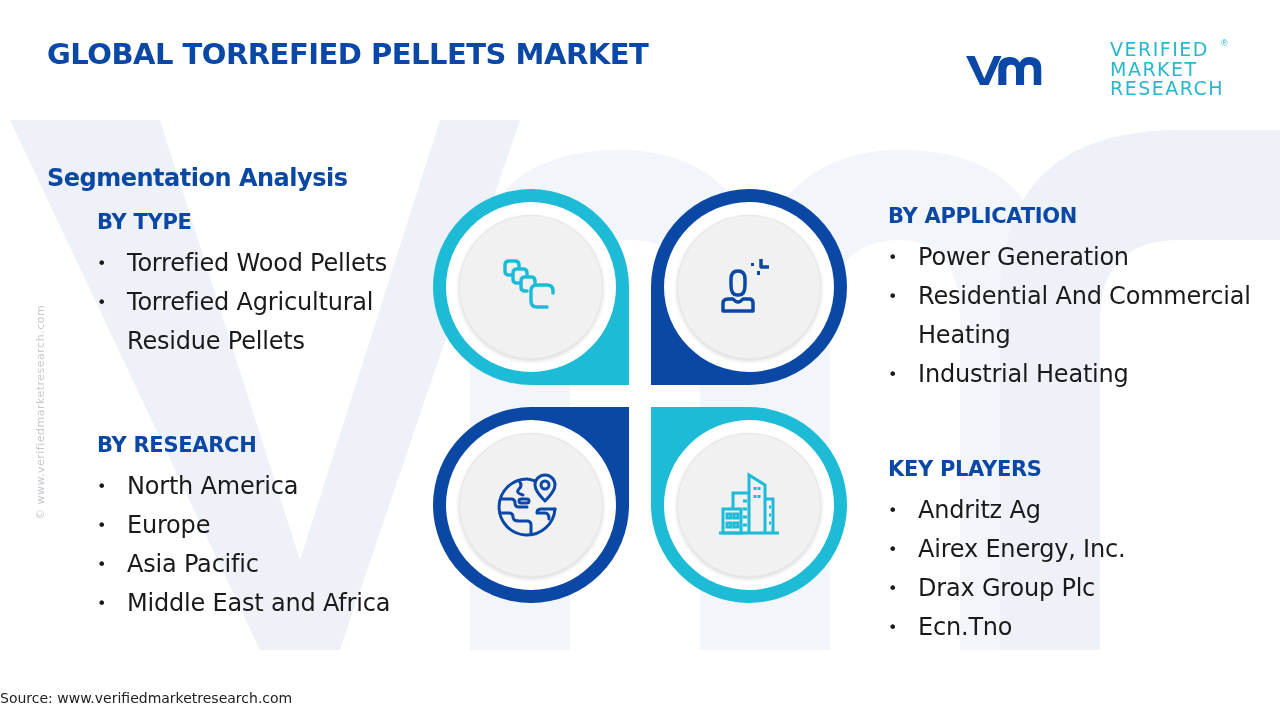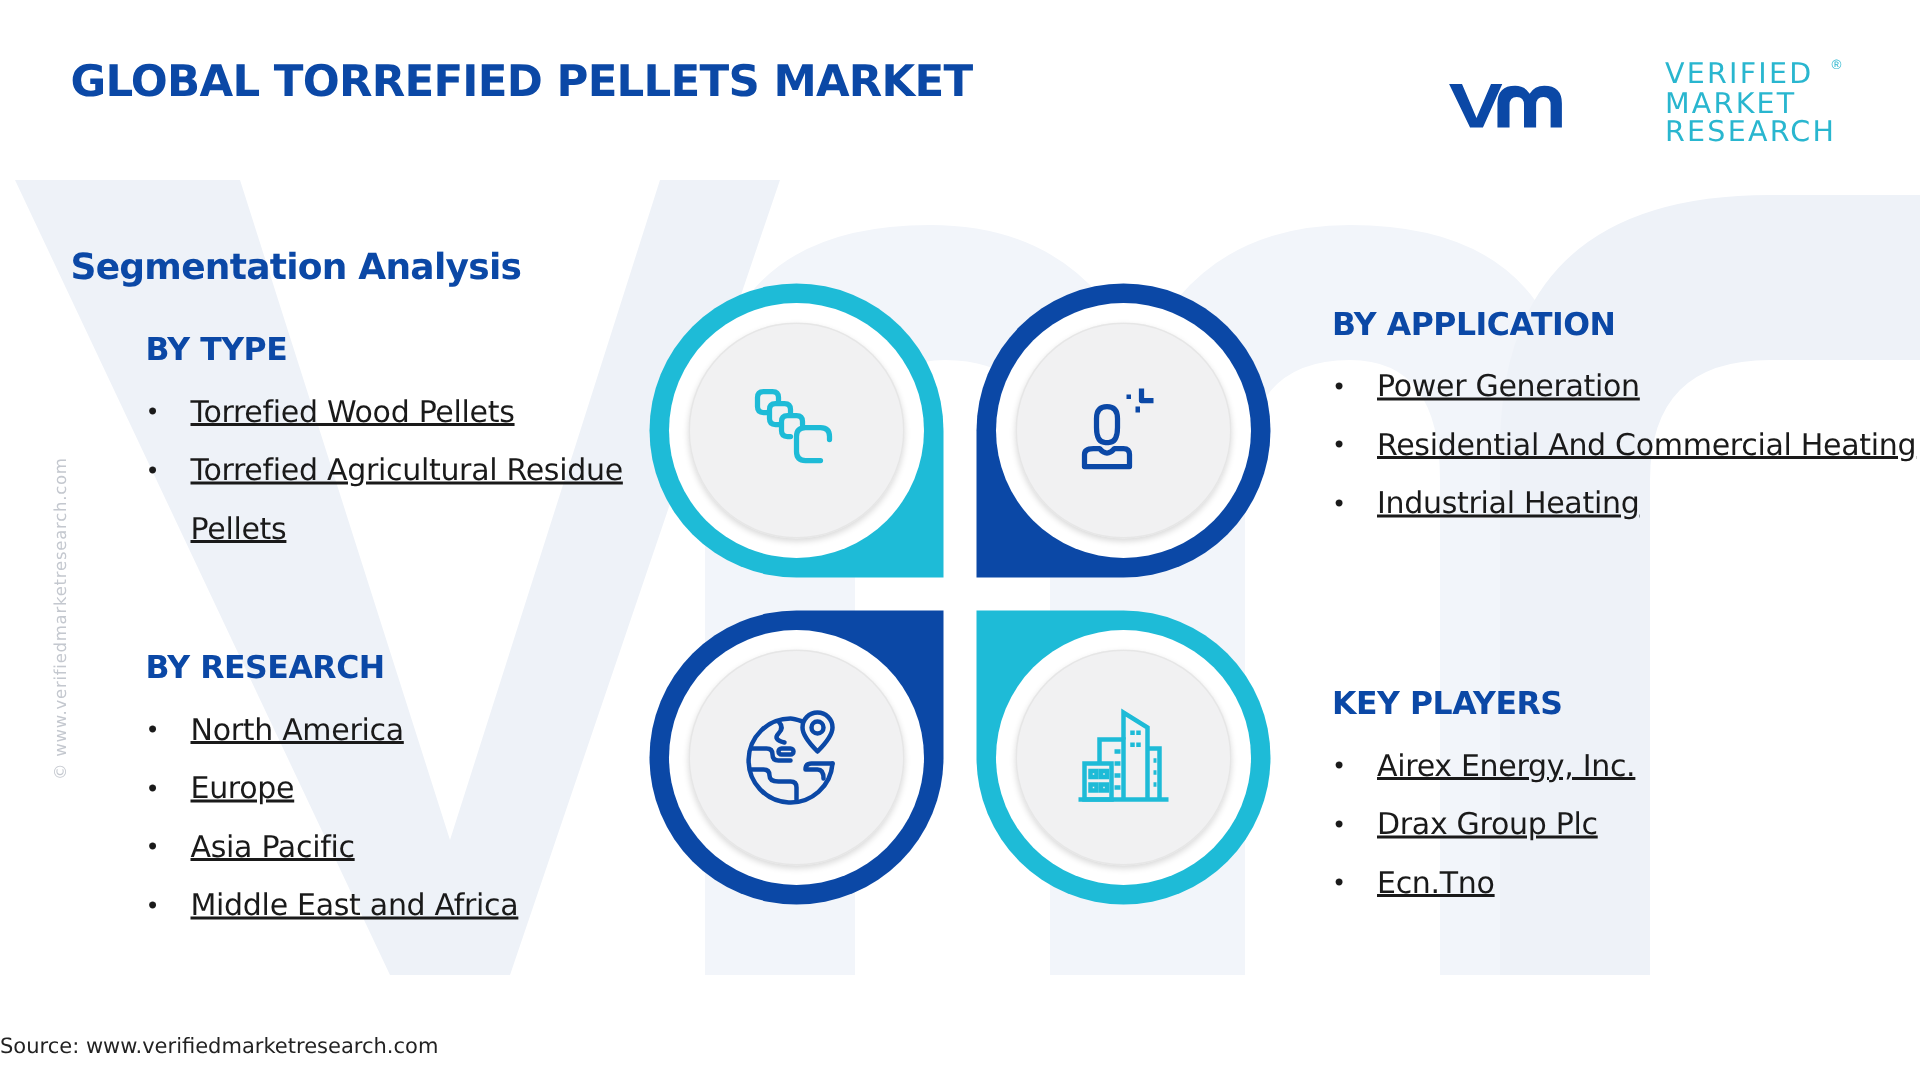"BY TYPE" .seg-type { margin-top: 11px -> none }
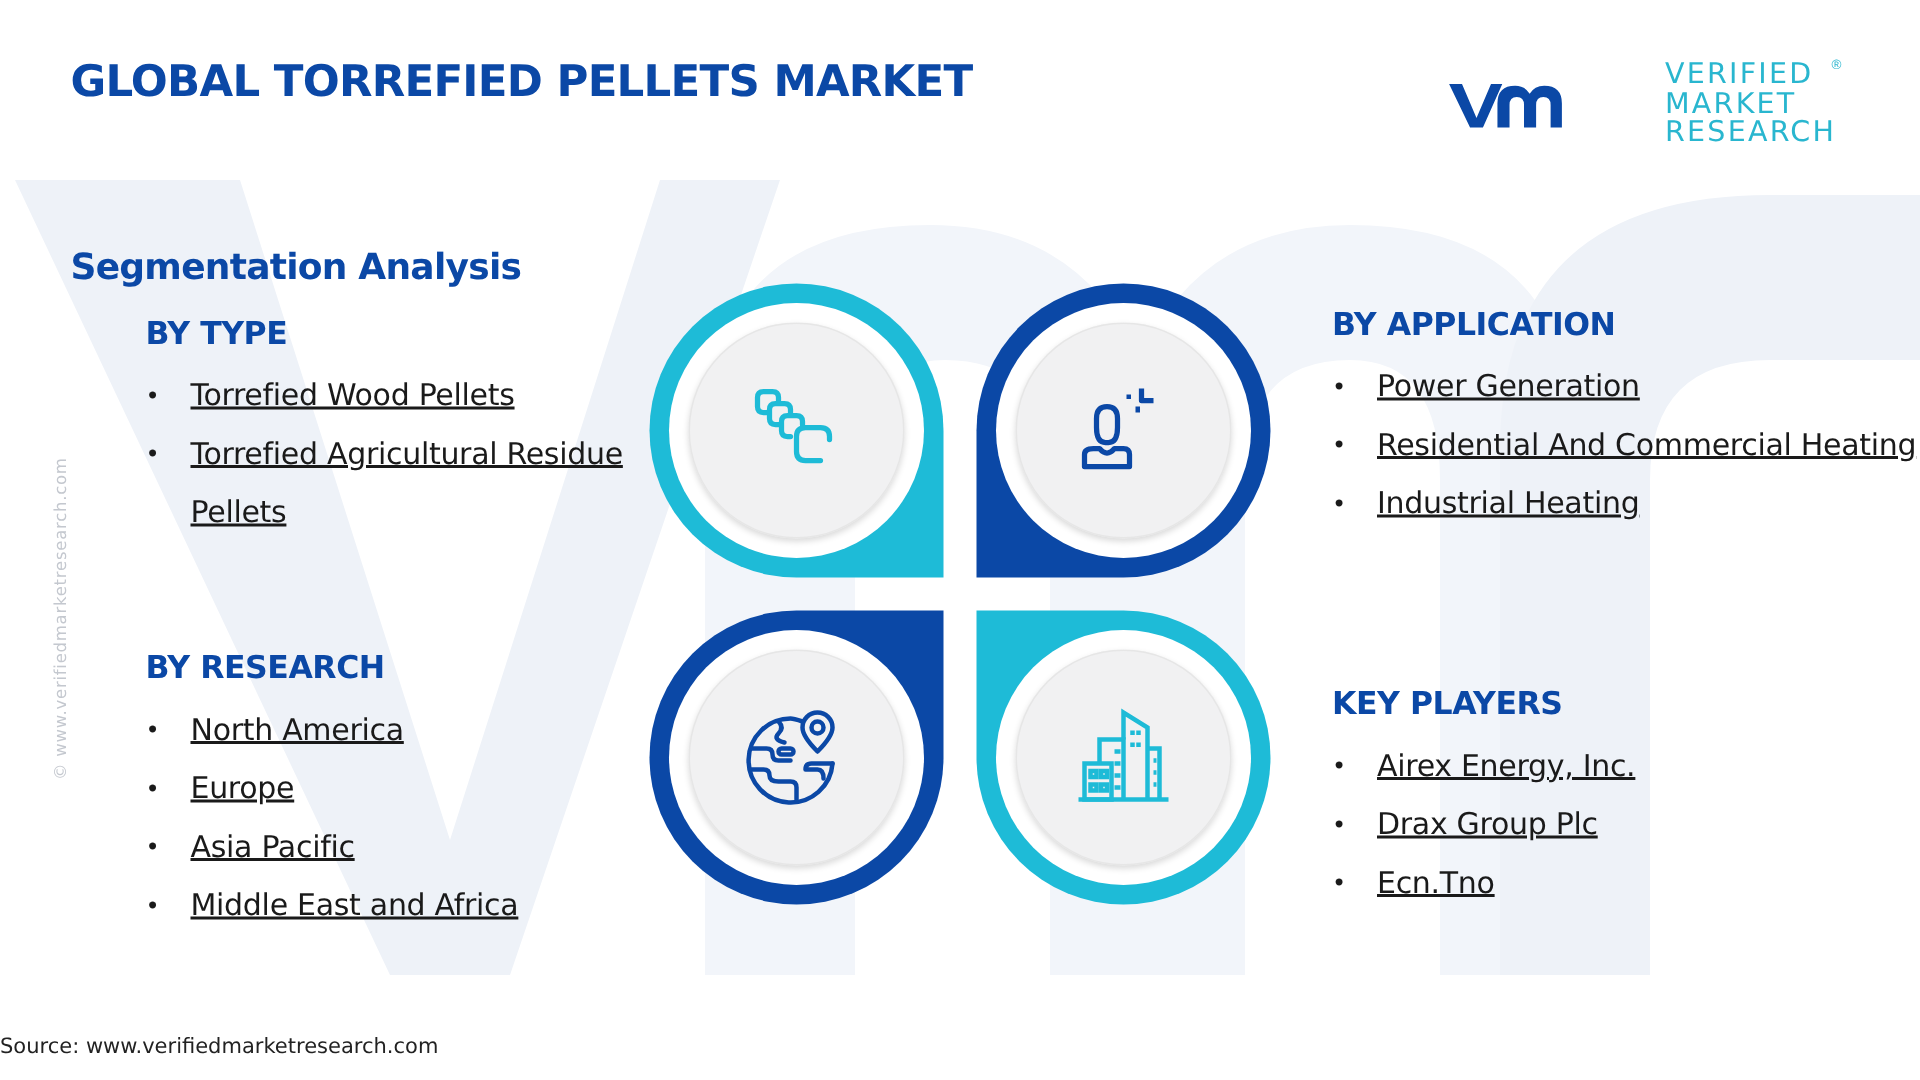"Torrefied Wood Pellets" .segment li { font-size: 20px -> 24px; text-decoration: underline -> none }
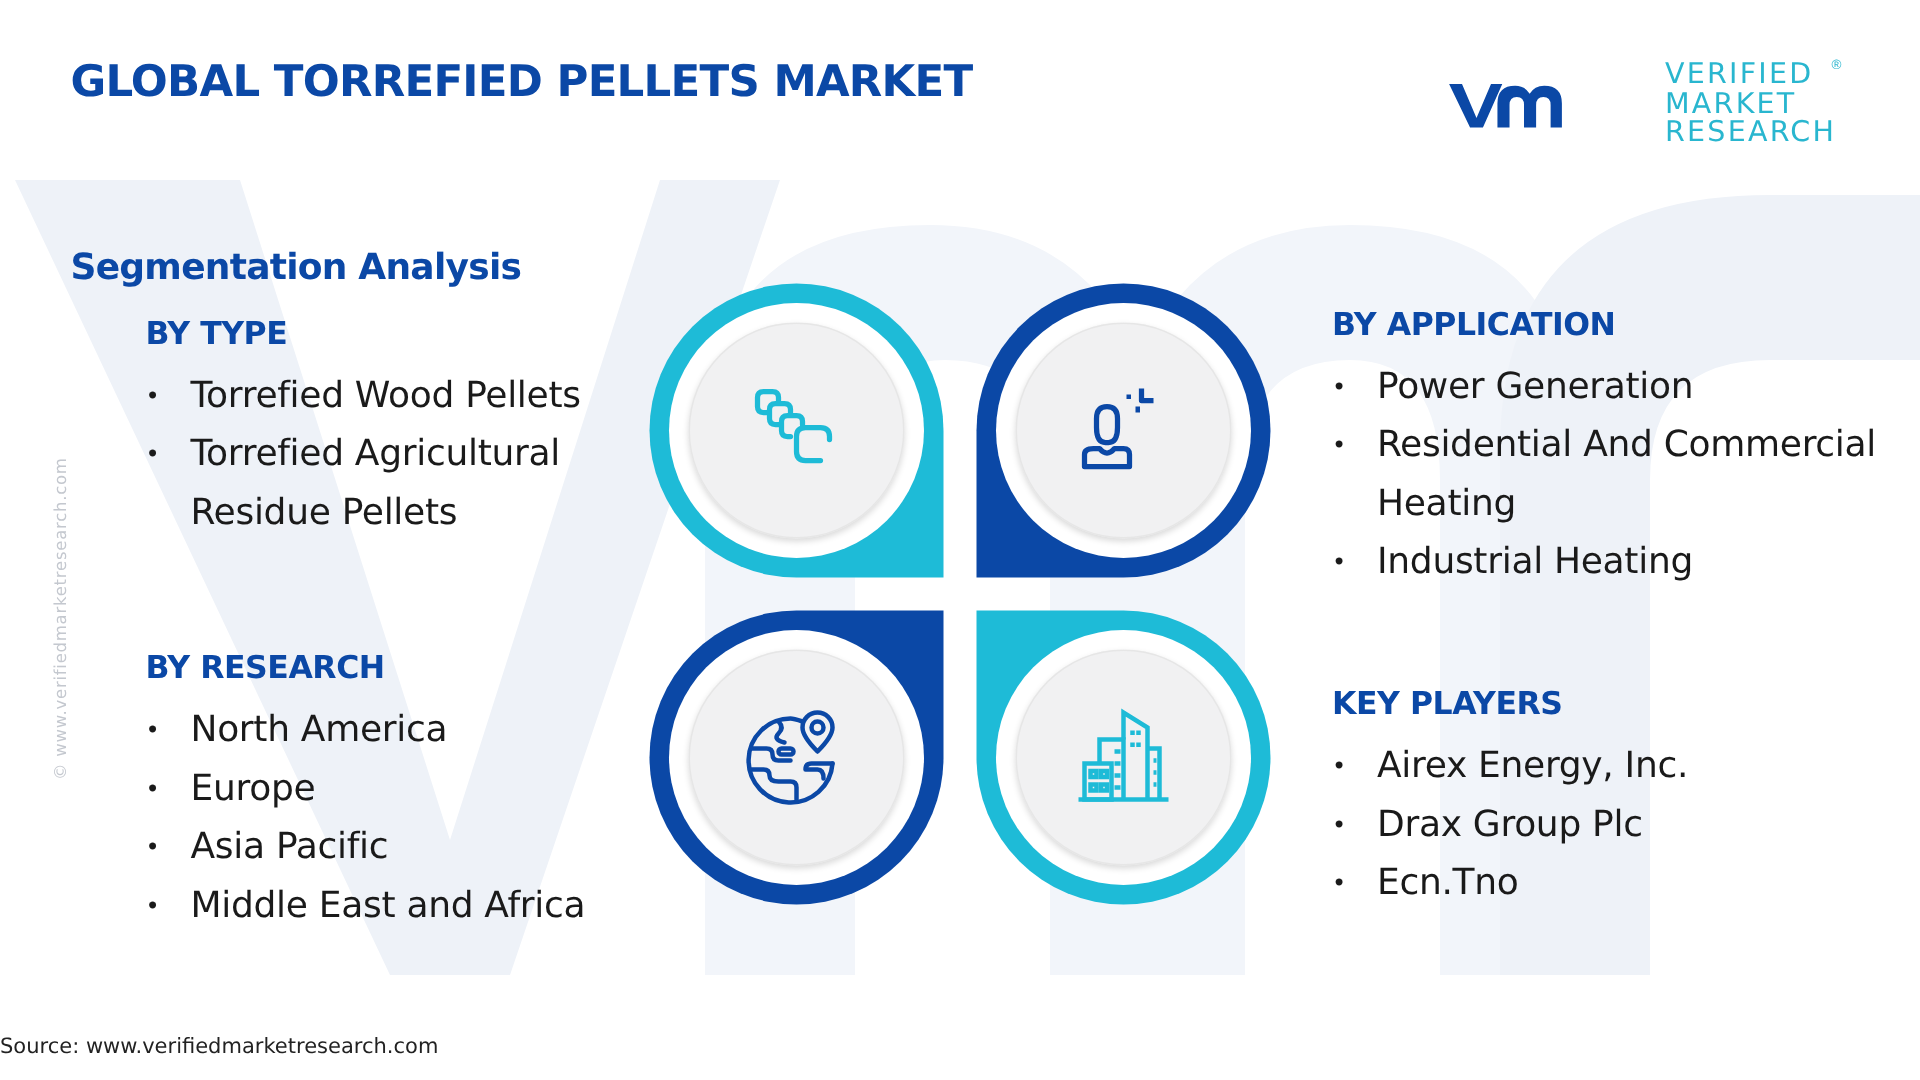"Andritz Ag" li { html: none -> <li>Andritz Ag</li> }
